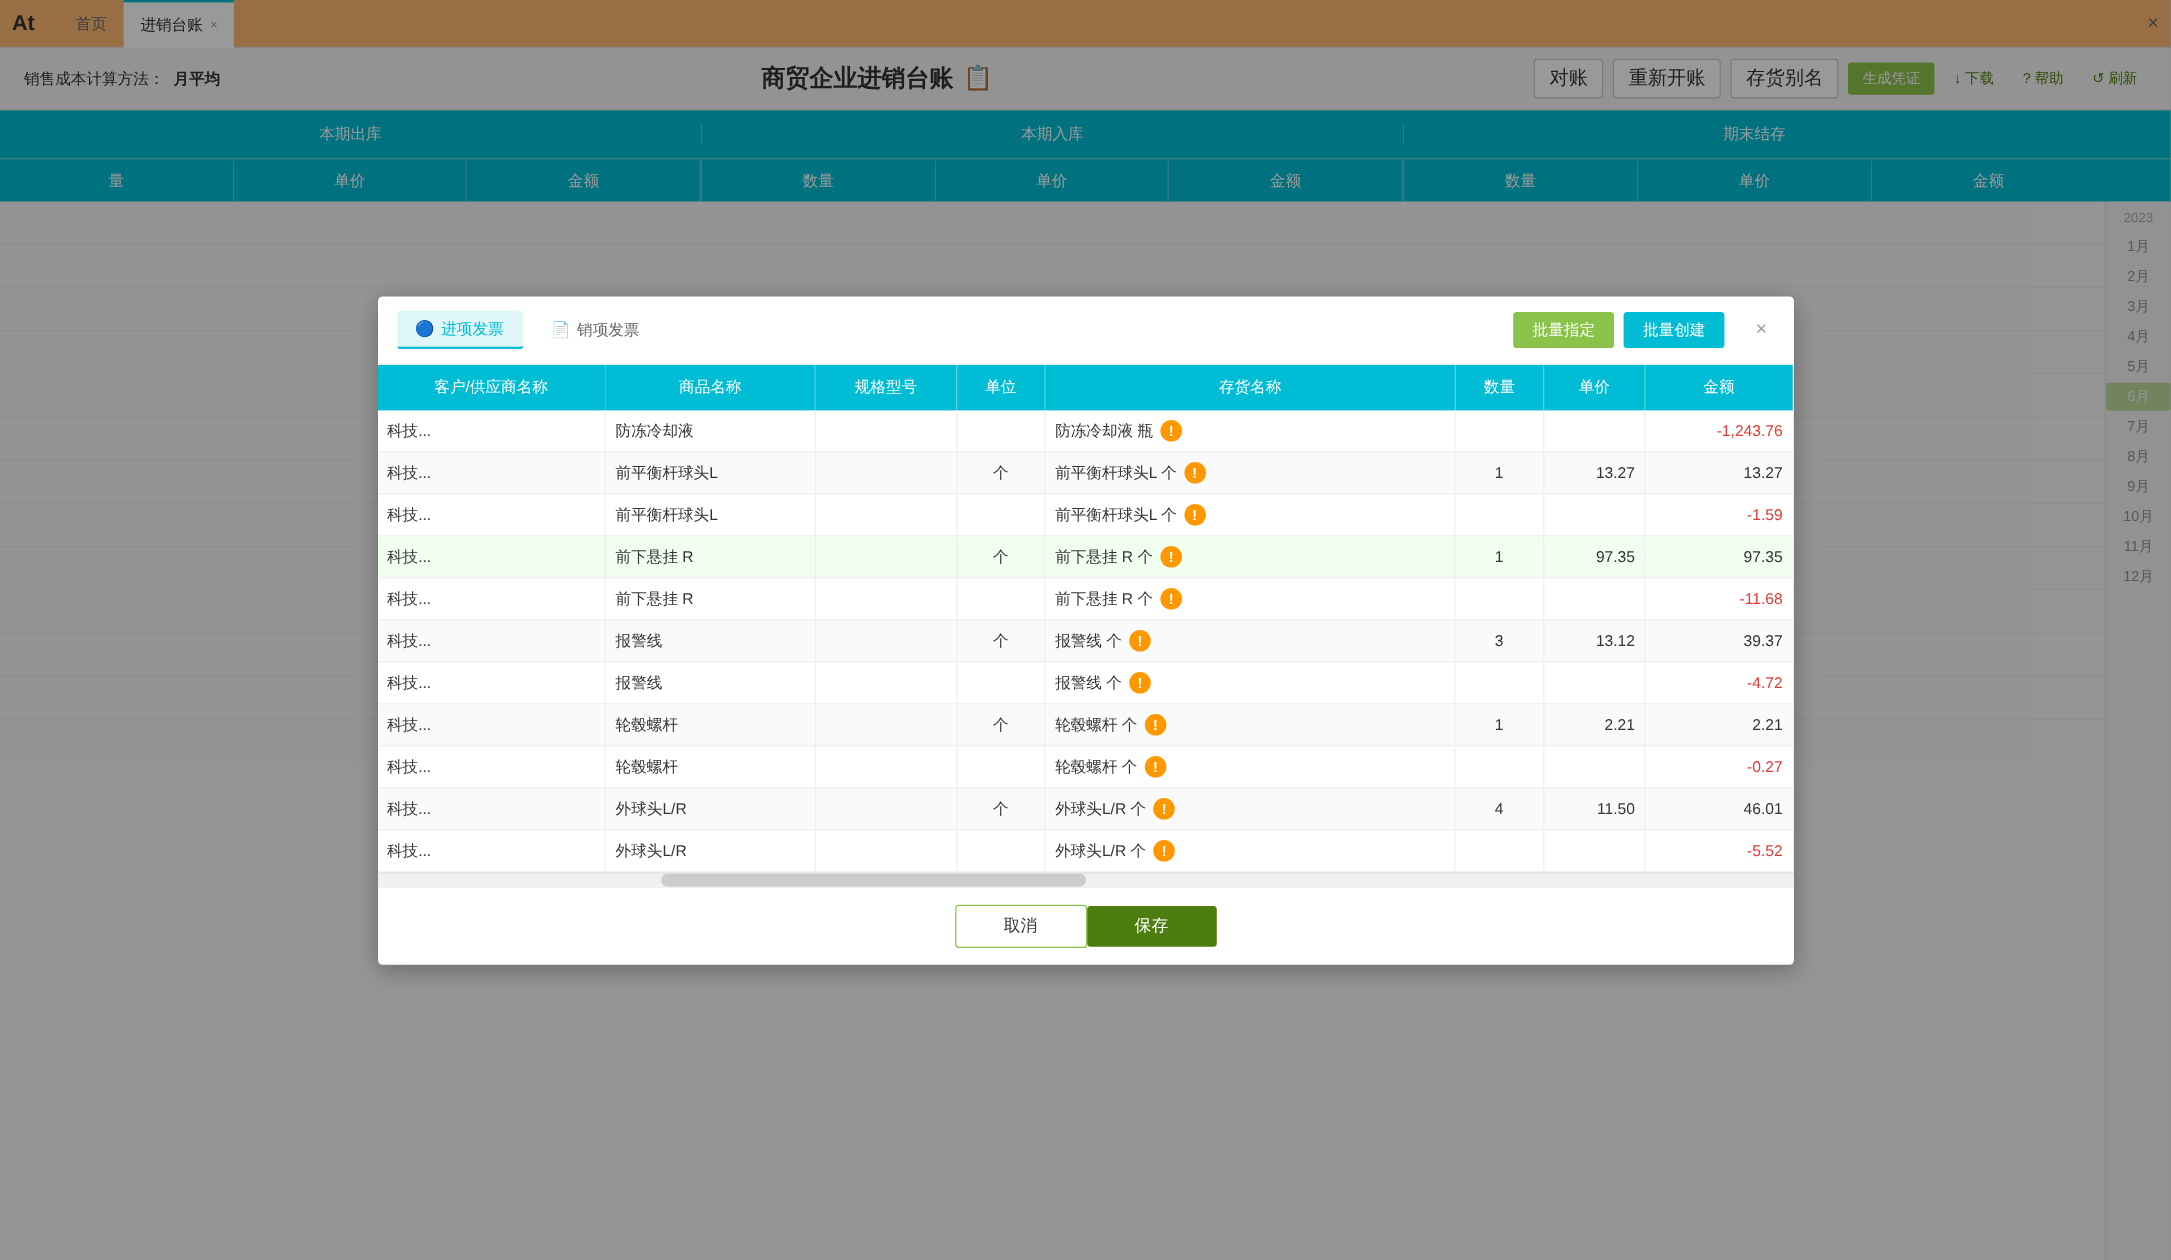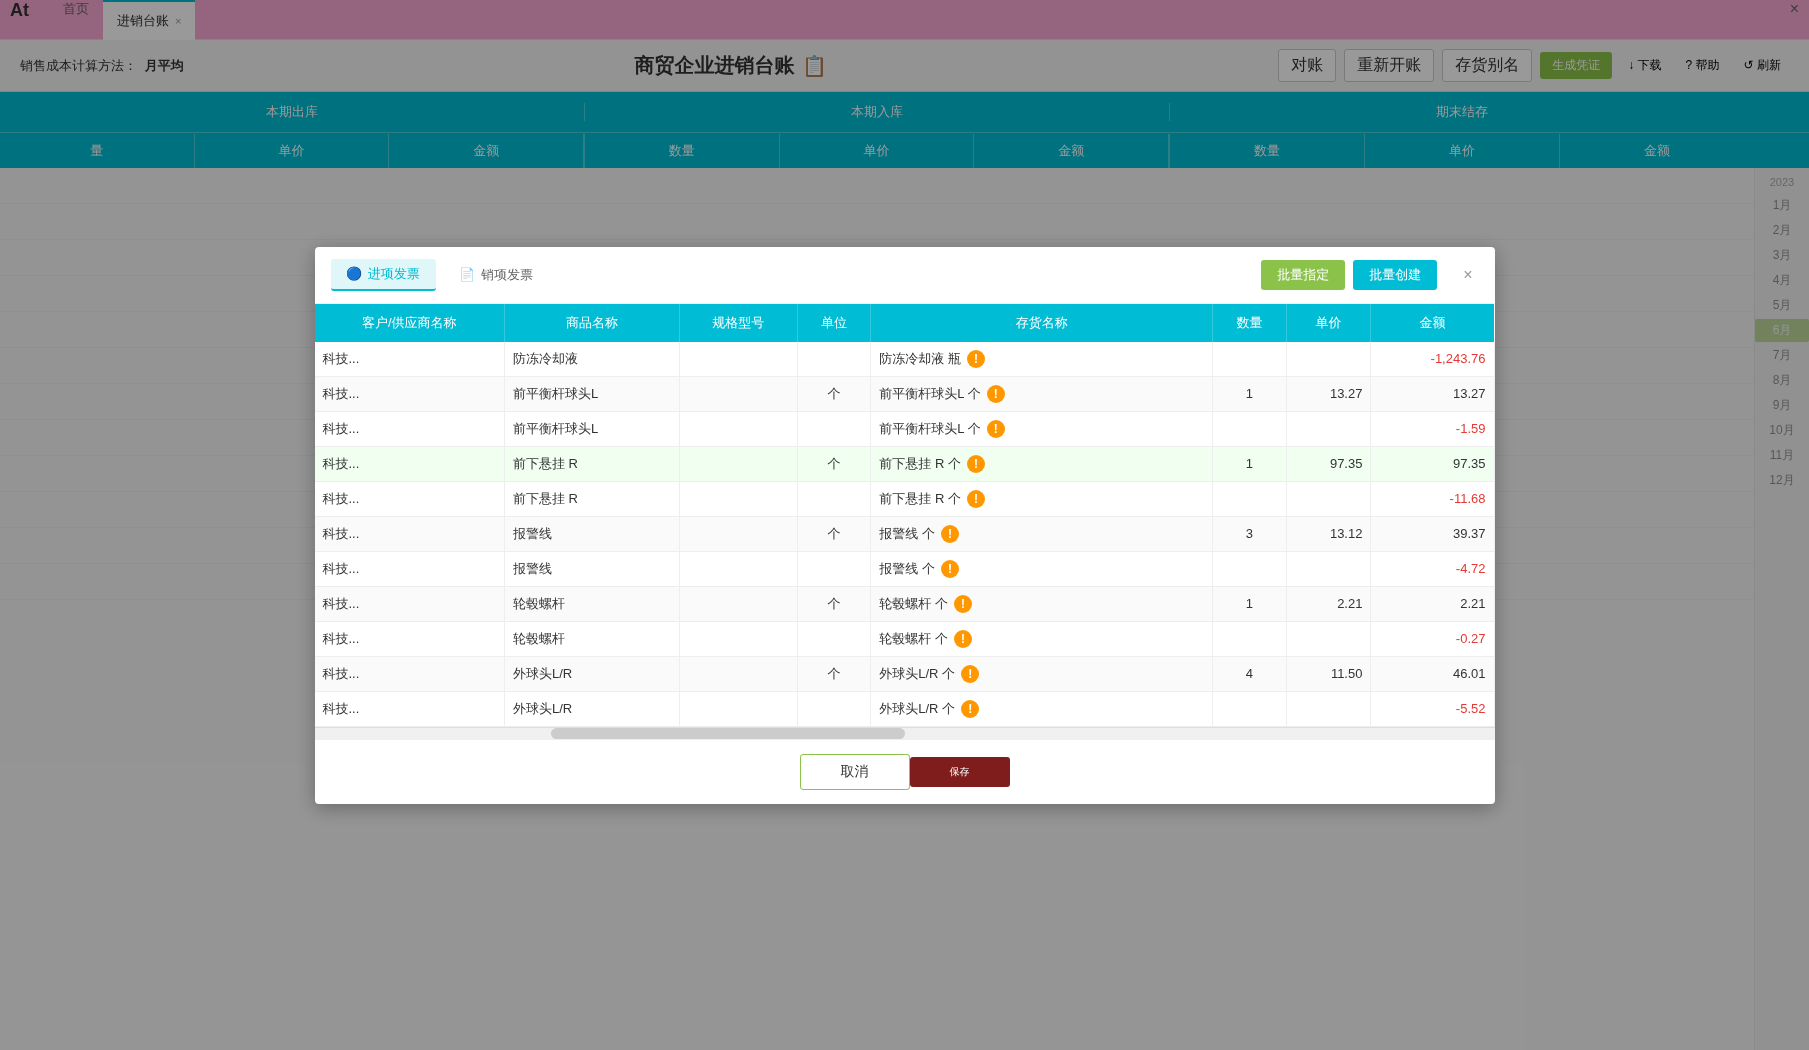"At" .top-bar { align-items: none -> center; background: #f9a8d4 -> #fdba74 }
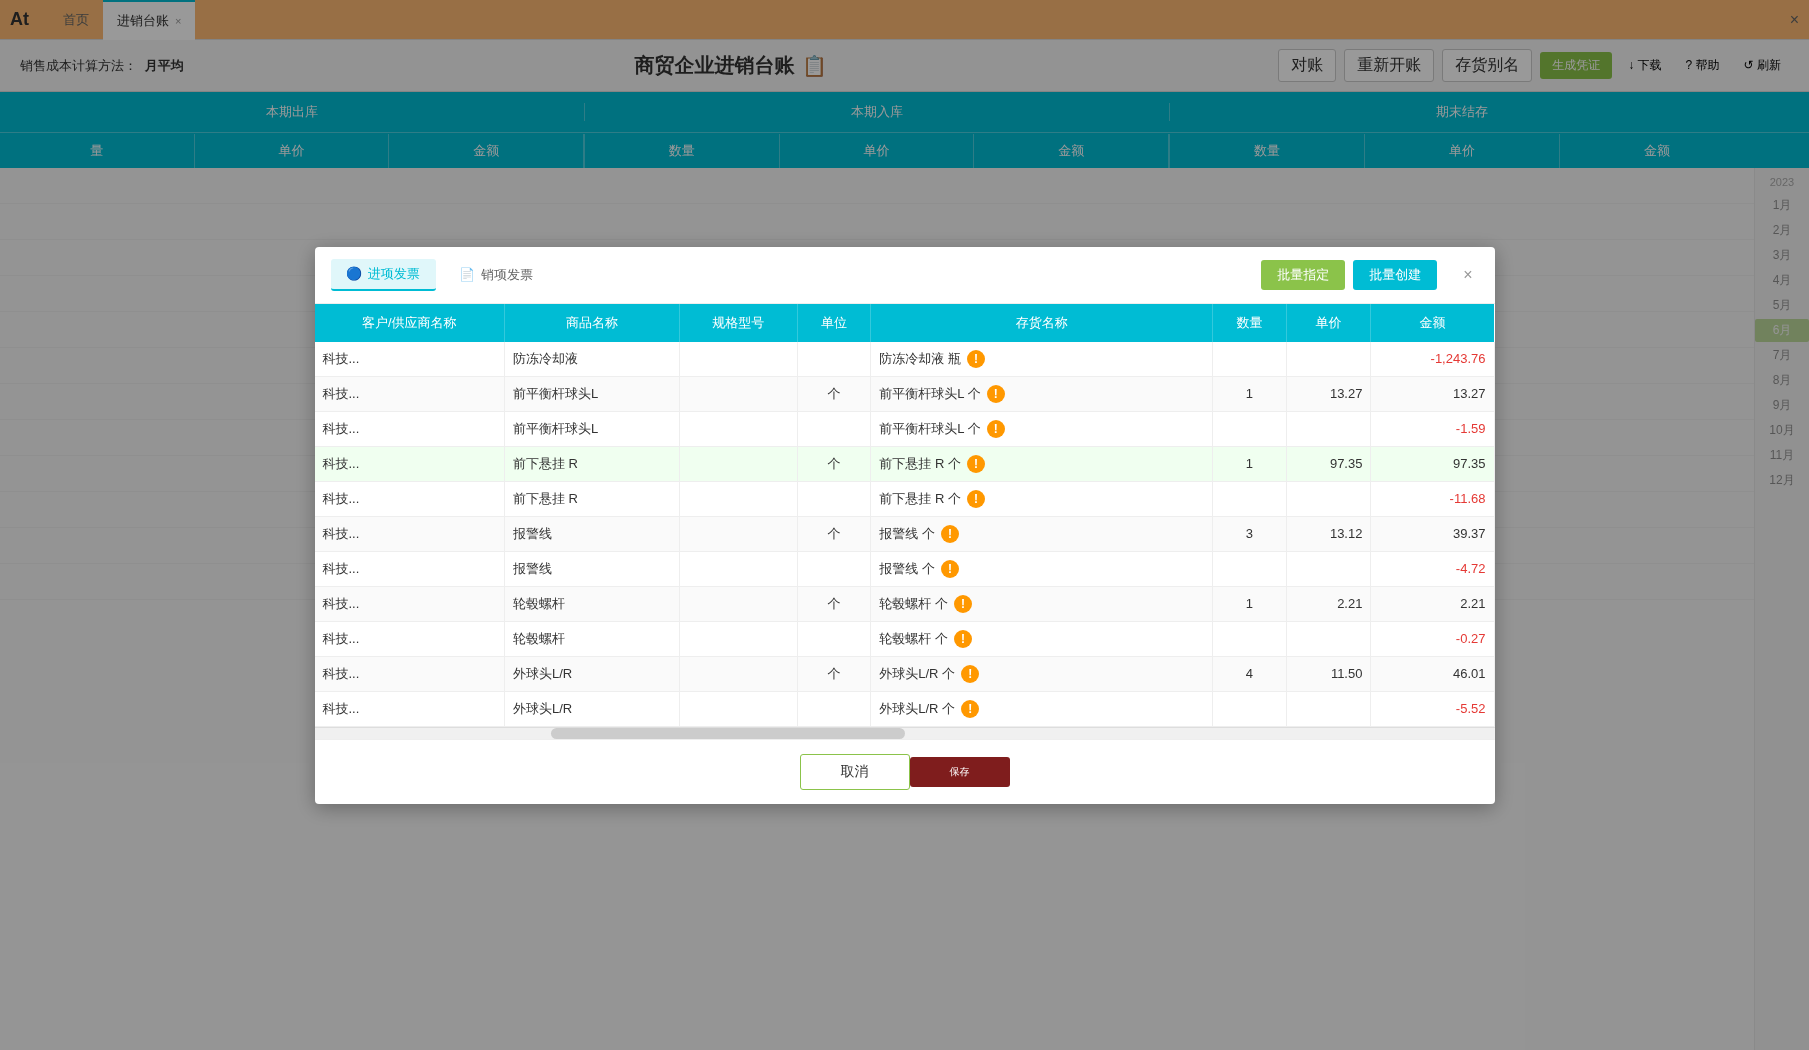"↓ 下载" .btn-text { color: #000000 -> #4d7c0f }
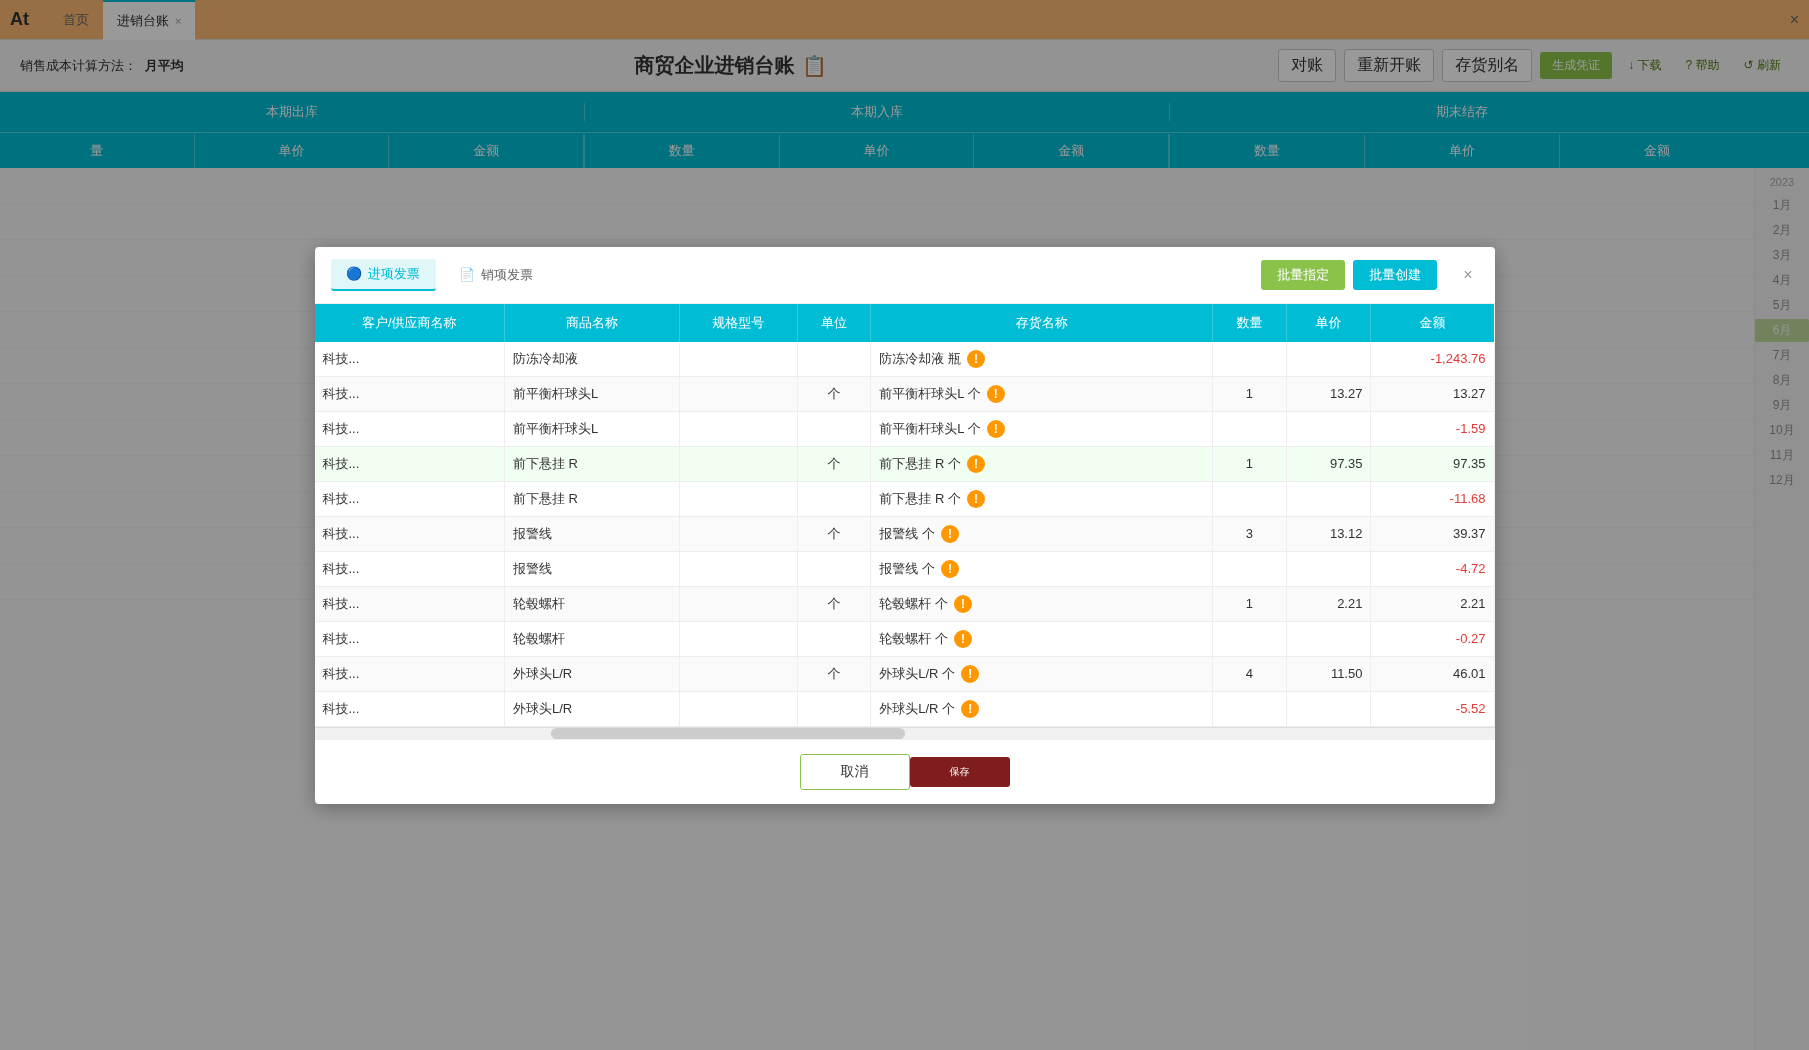"保存" .btn-save { background: #7f1d1d -> #4d7c0f; font-size: 10px -> 14px }
